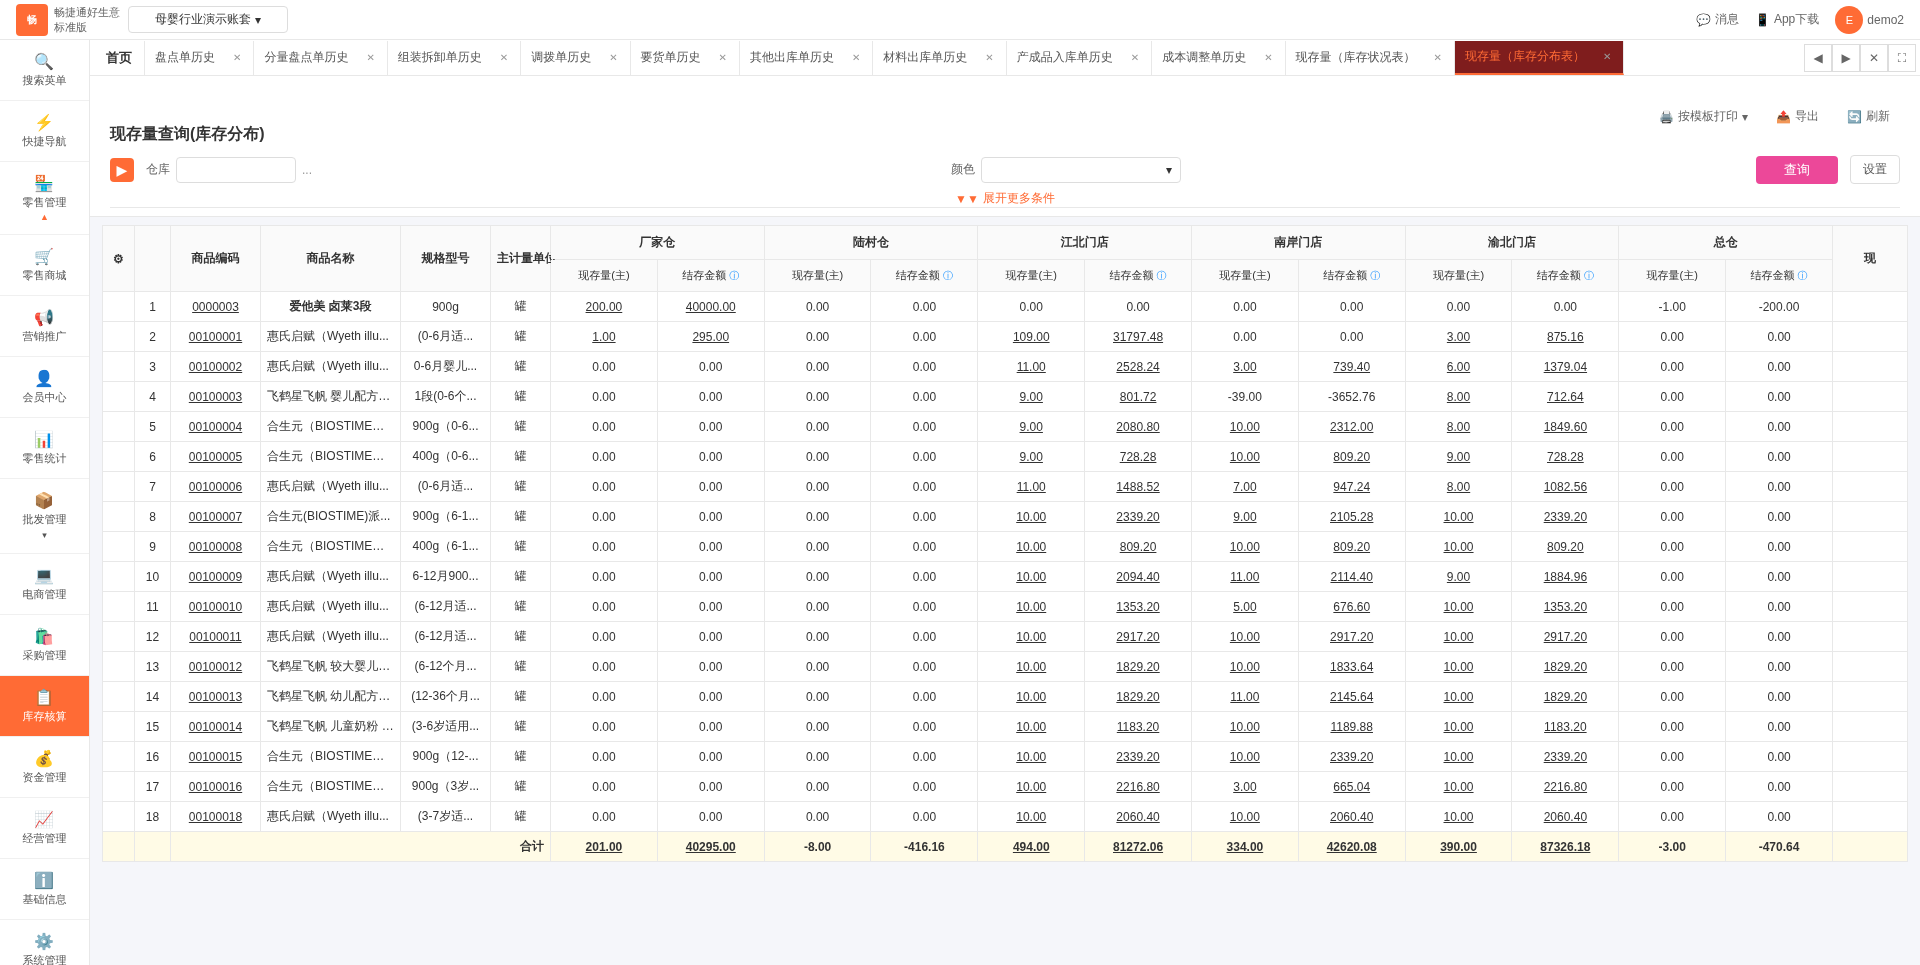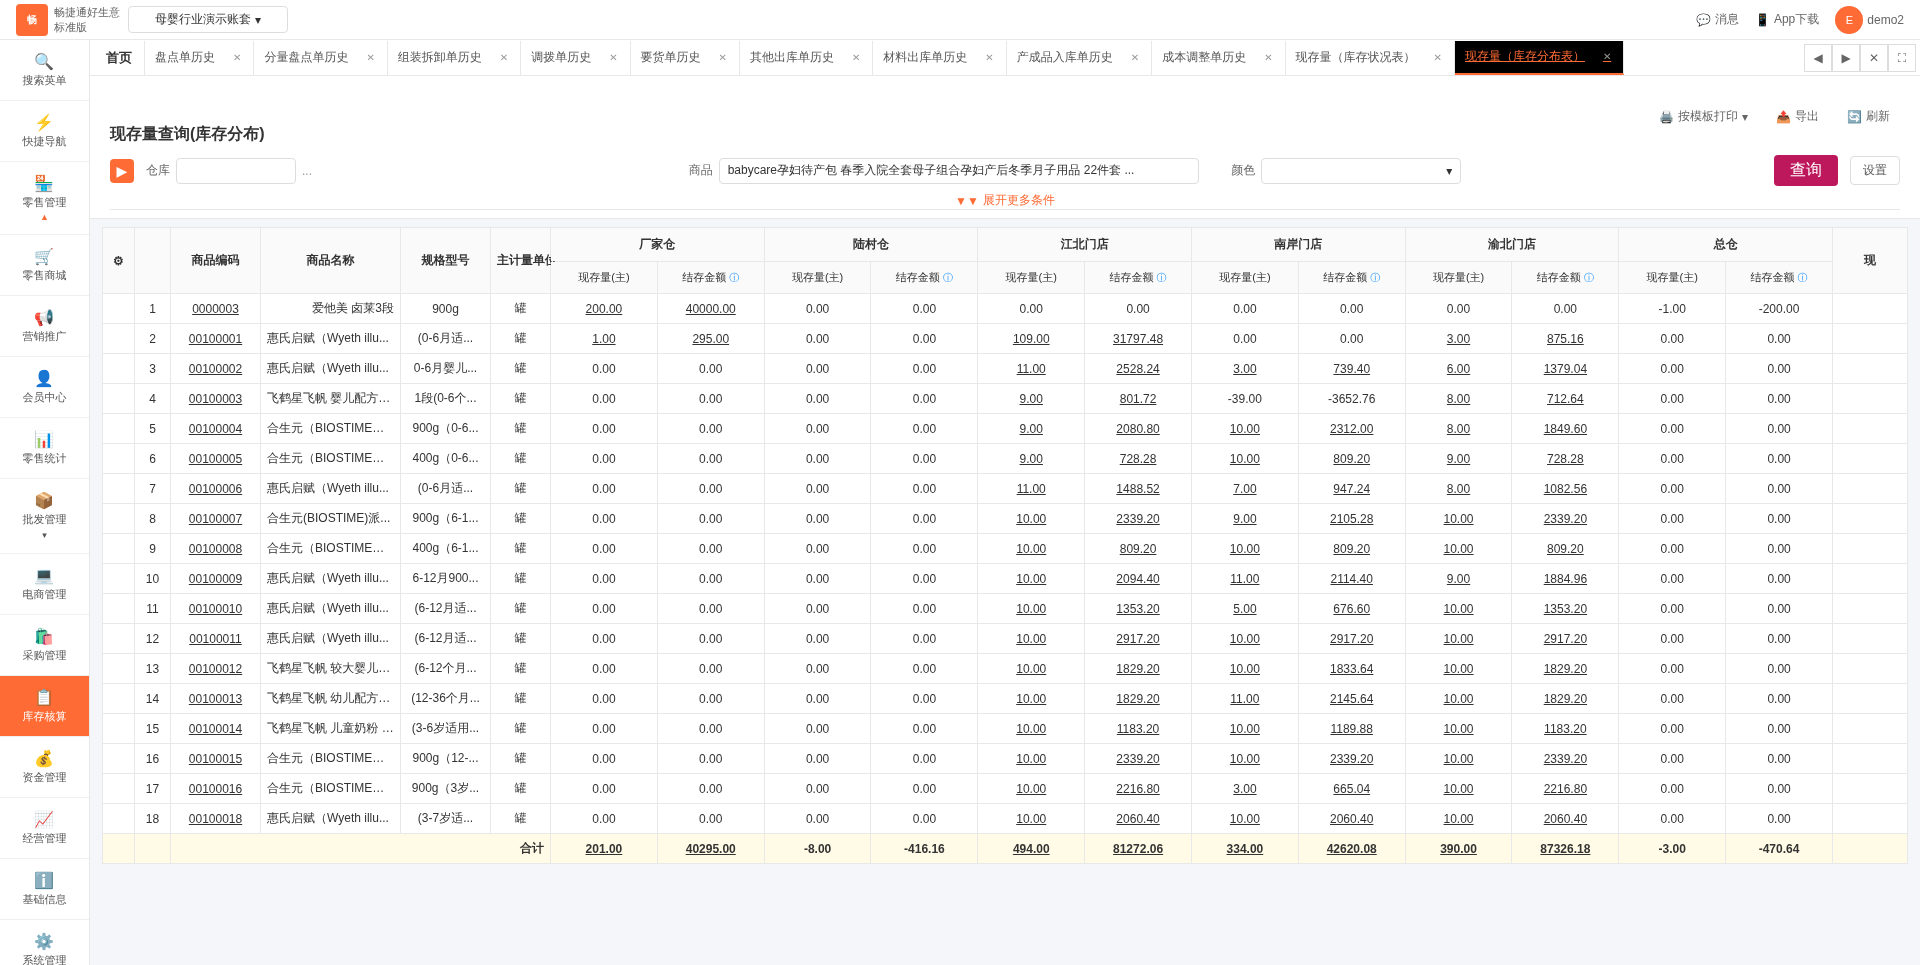"现存量（库存分布表）" .tab-item.active { background: #000000 -> #7f1d1d; text-decoration: underline -> none }
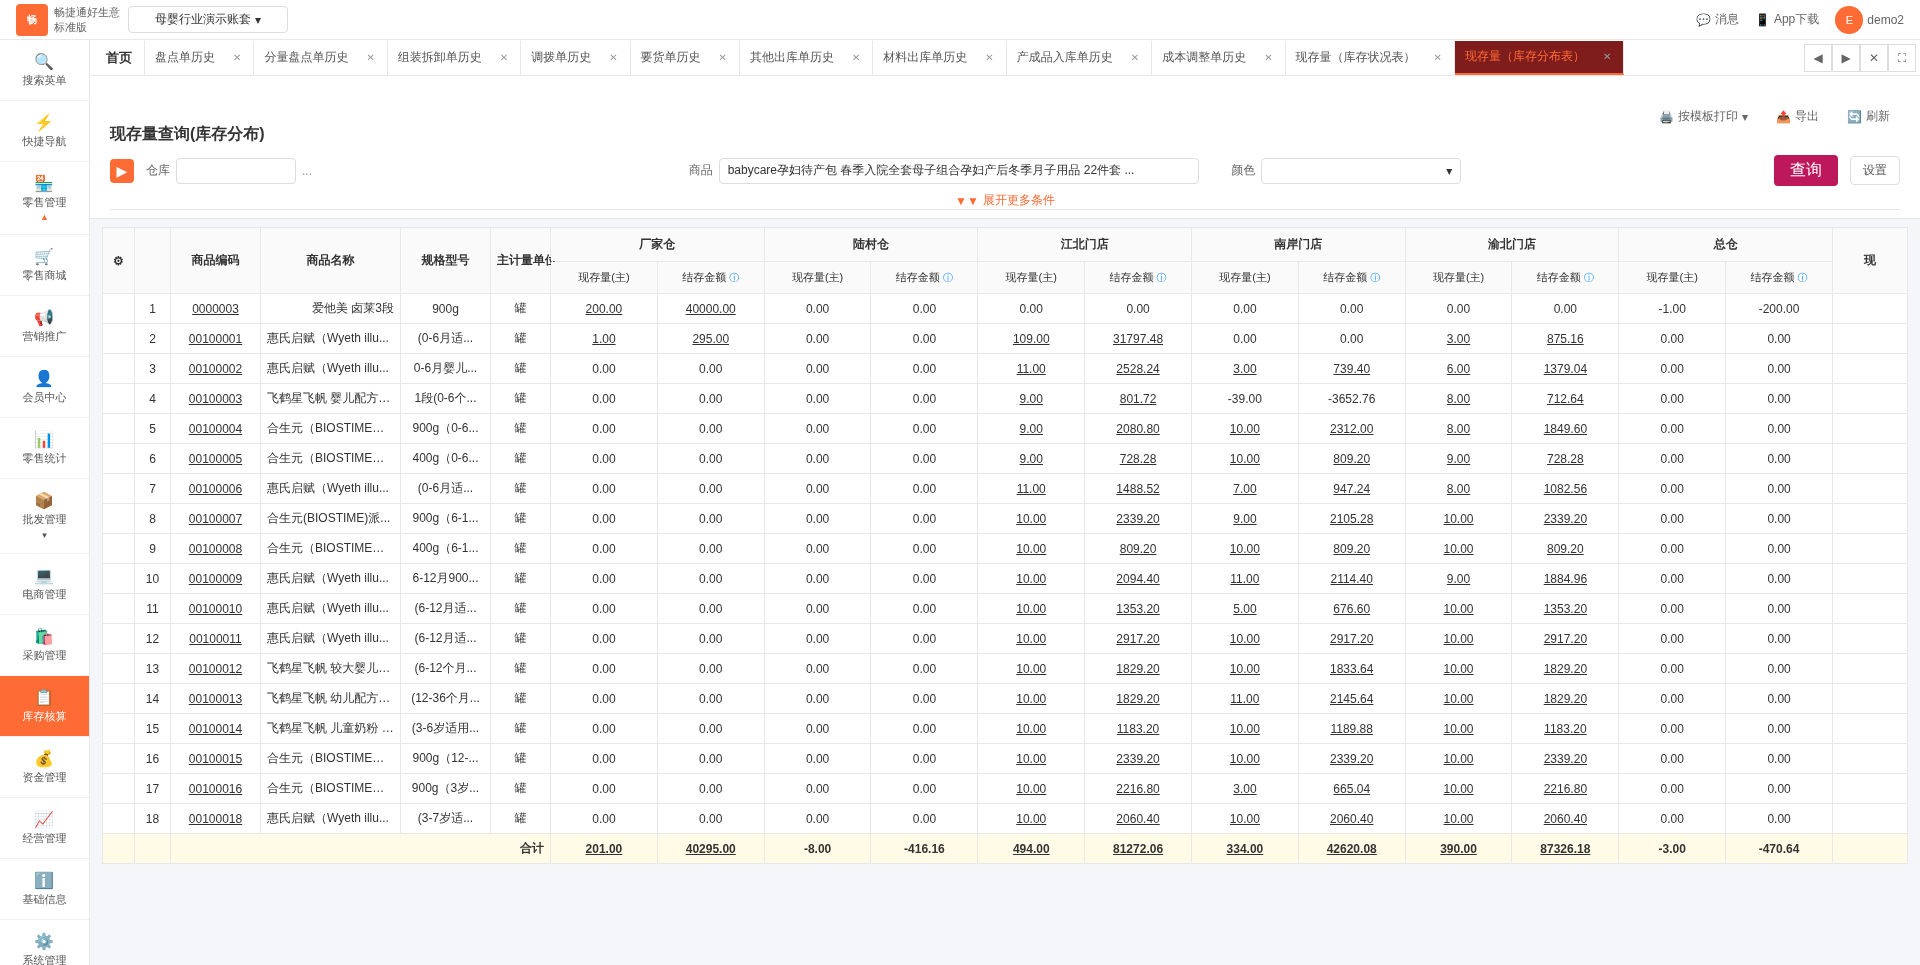"商品" div.filter-field { html: <div> <span>商品</span> <input> </div> -> none }
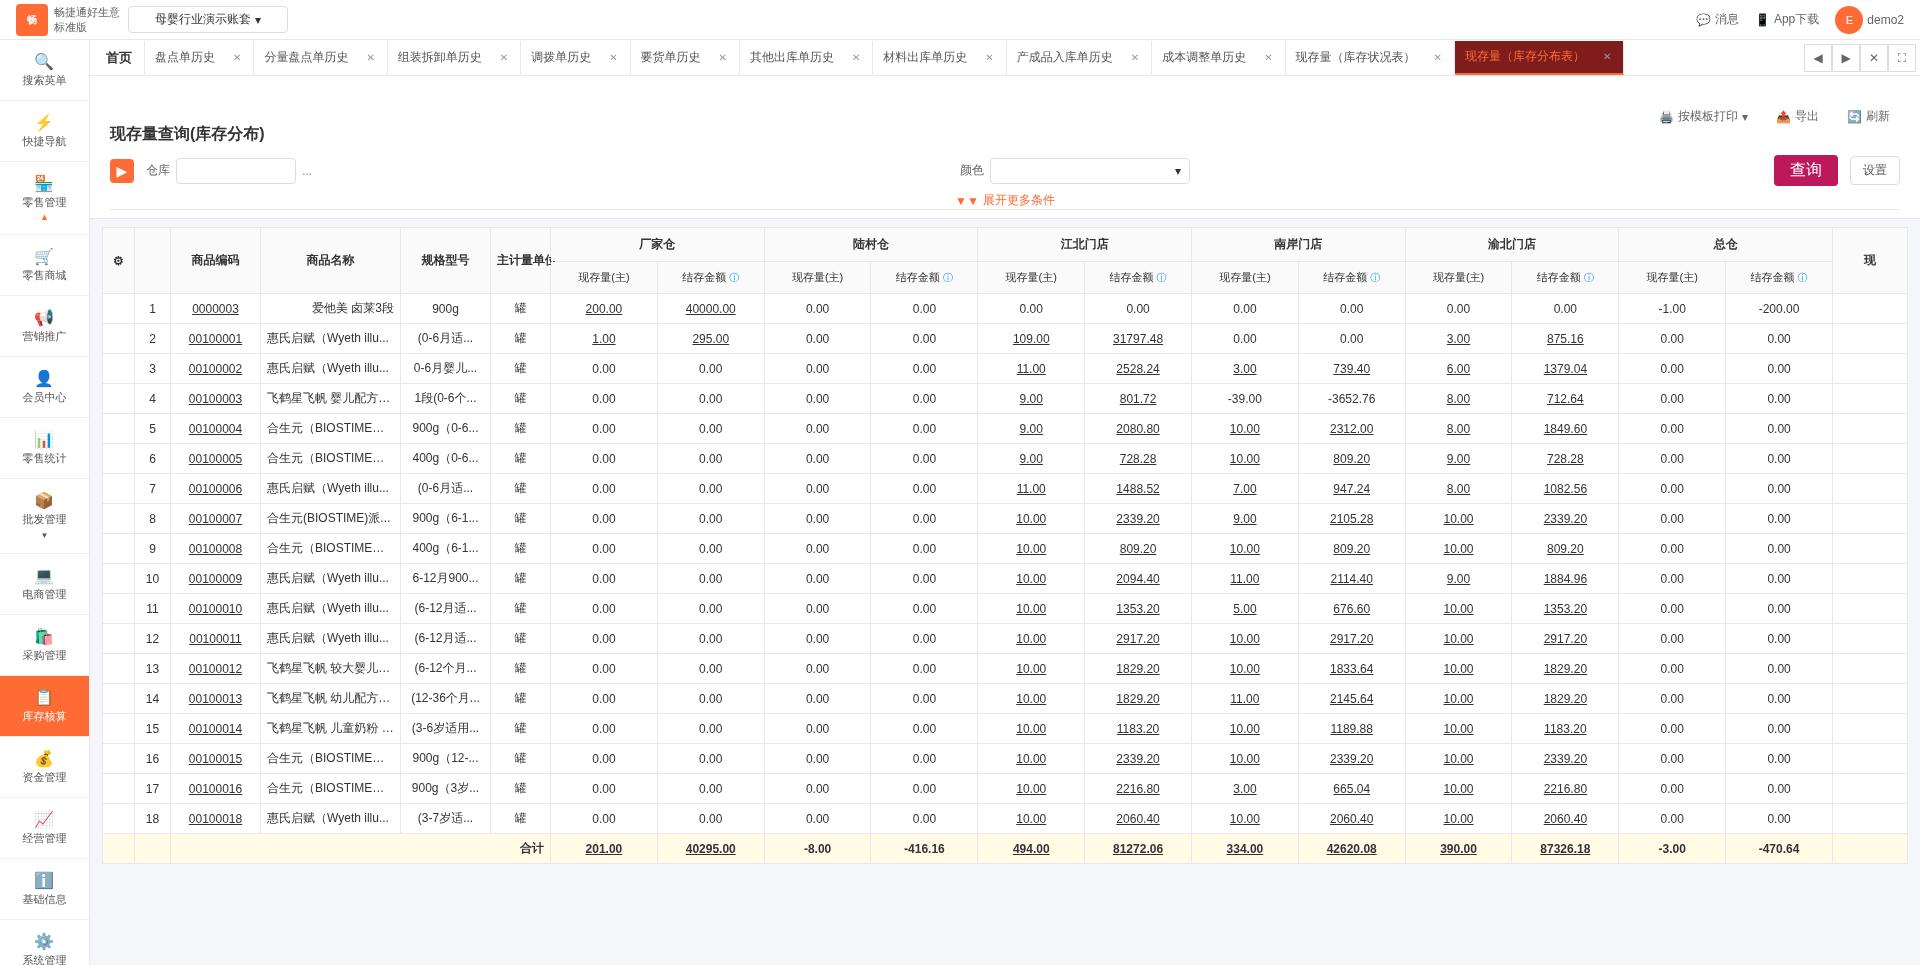"查询" .filter-btn-query { background: #be185d -> #ec4899; font-size: 16px -> 13px; padding: 5px 16px -> 5px 28px }
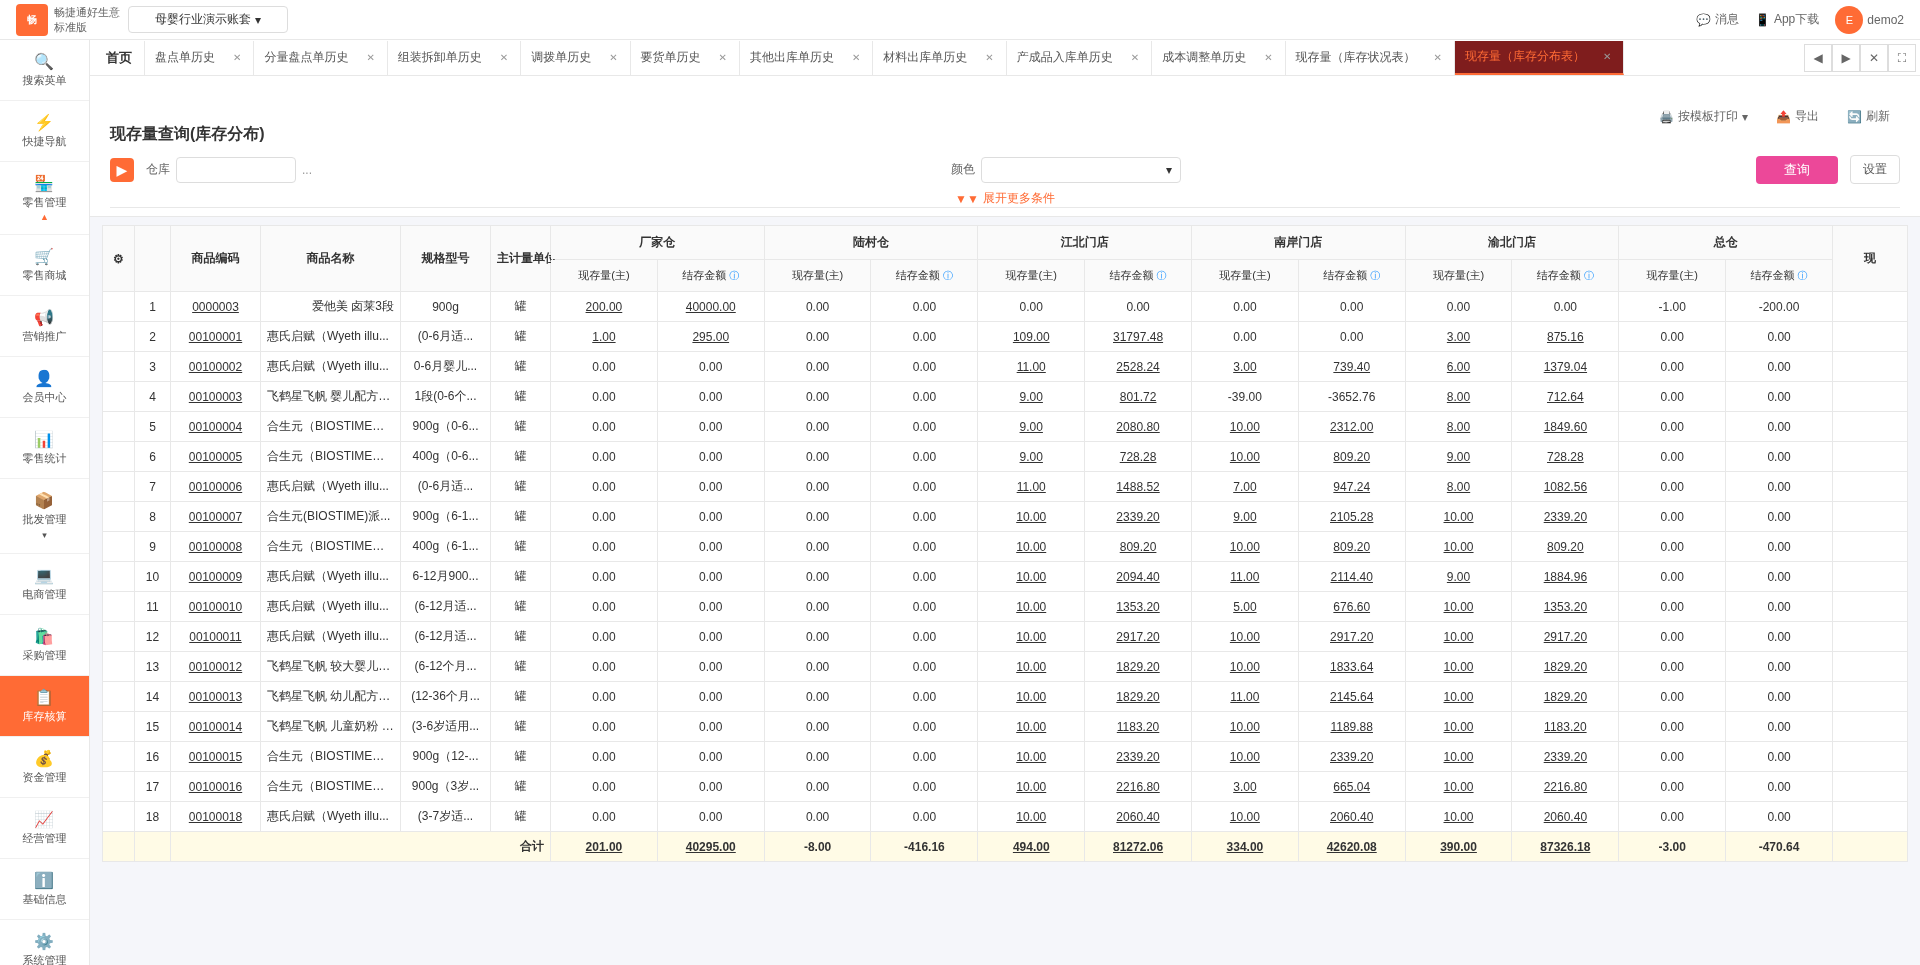"爱他美 卤莱3段" td { font-weight: none -> bold; text-align: right -> center }
